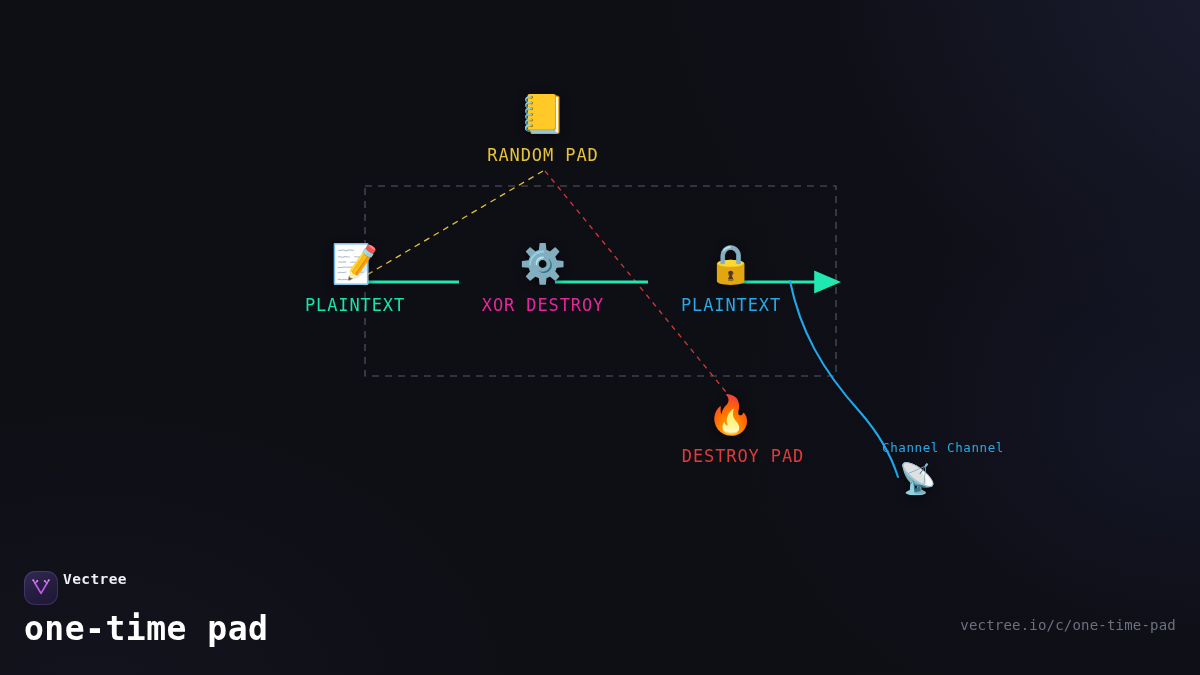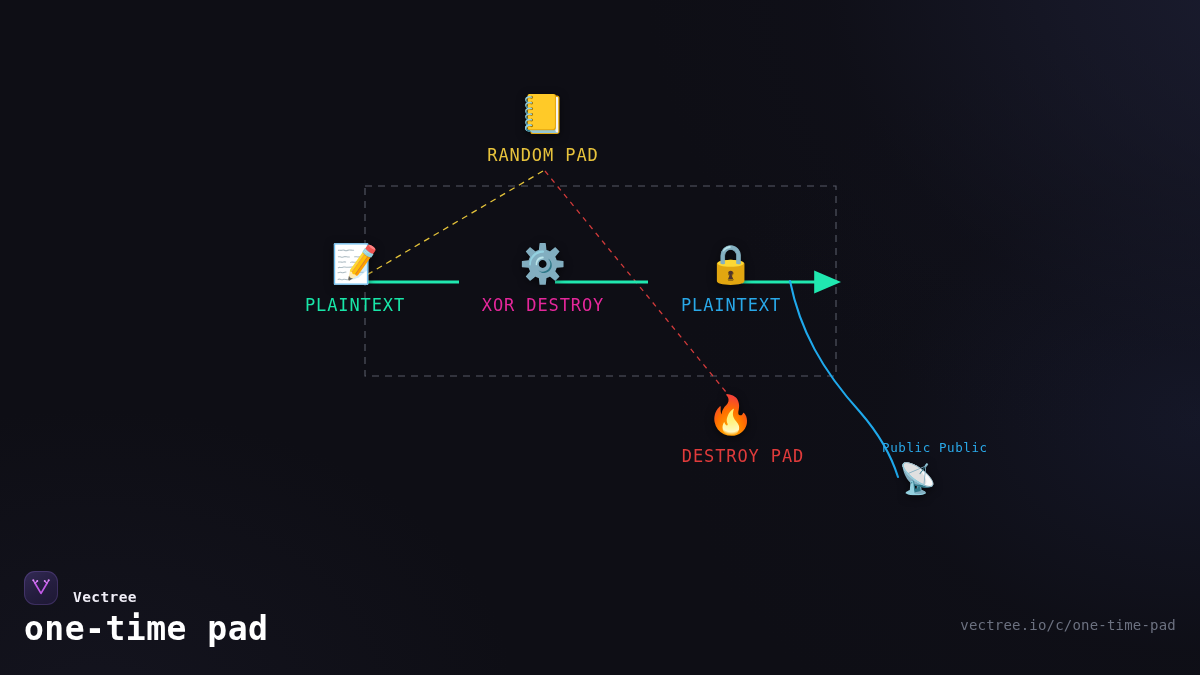"Public Public" div.edge-label { text: Public Public -> Channel Channel }
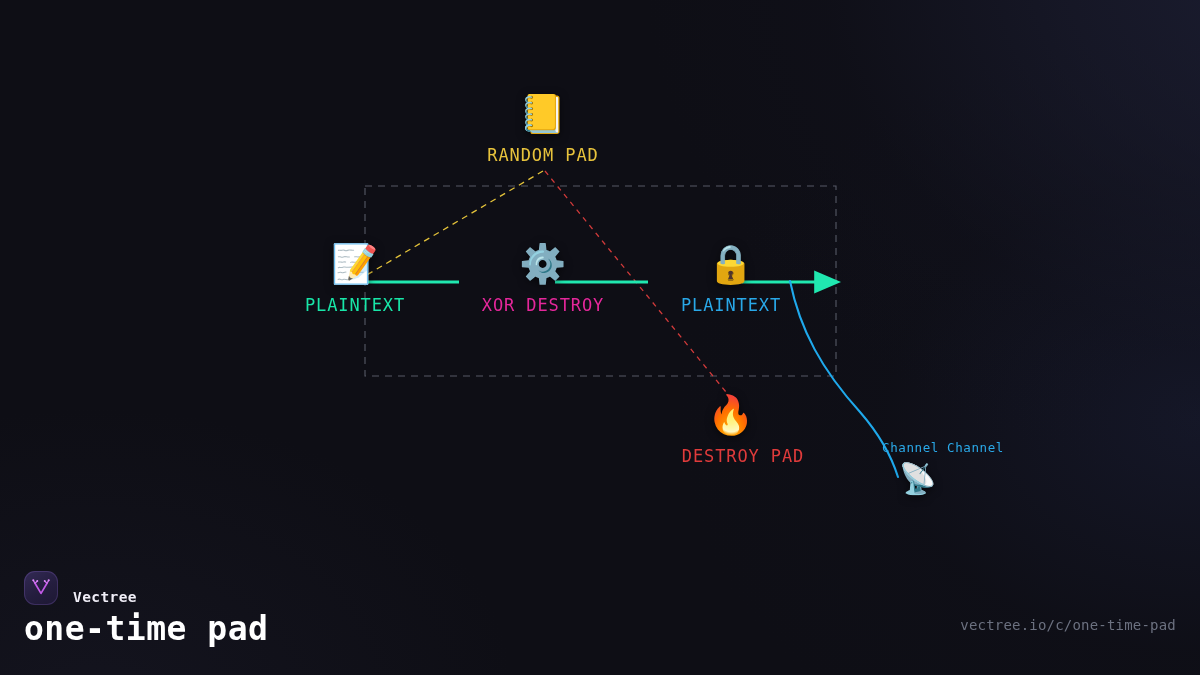"Vectree" #brand-row { align-items: flex-end -> flex-start; gap: 15px -> 5px }
